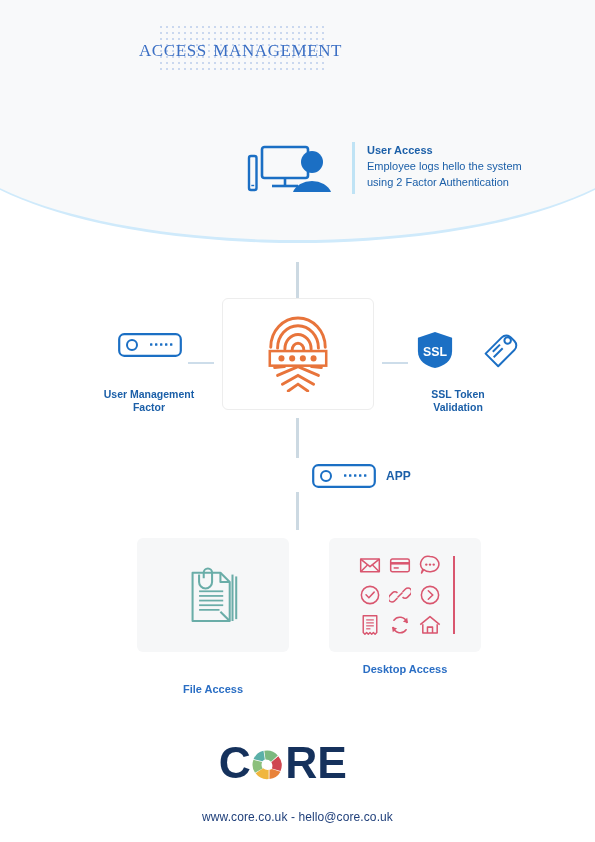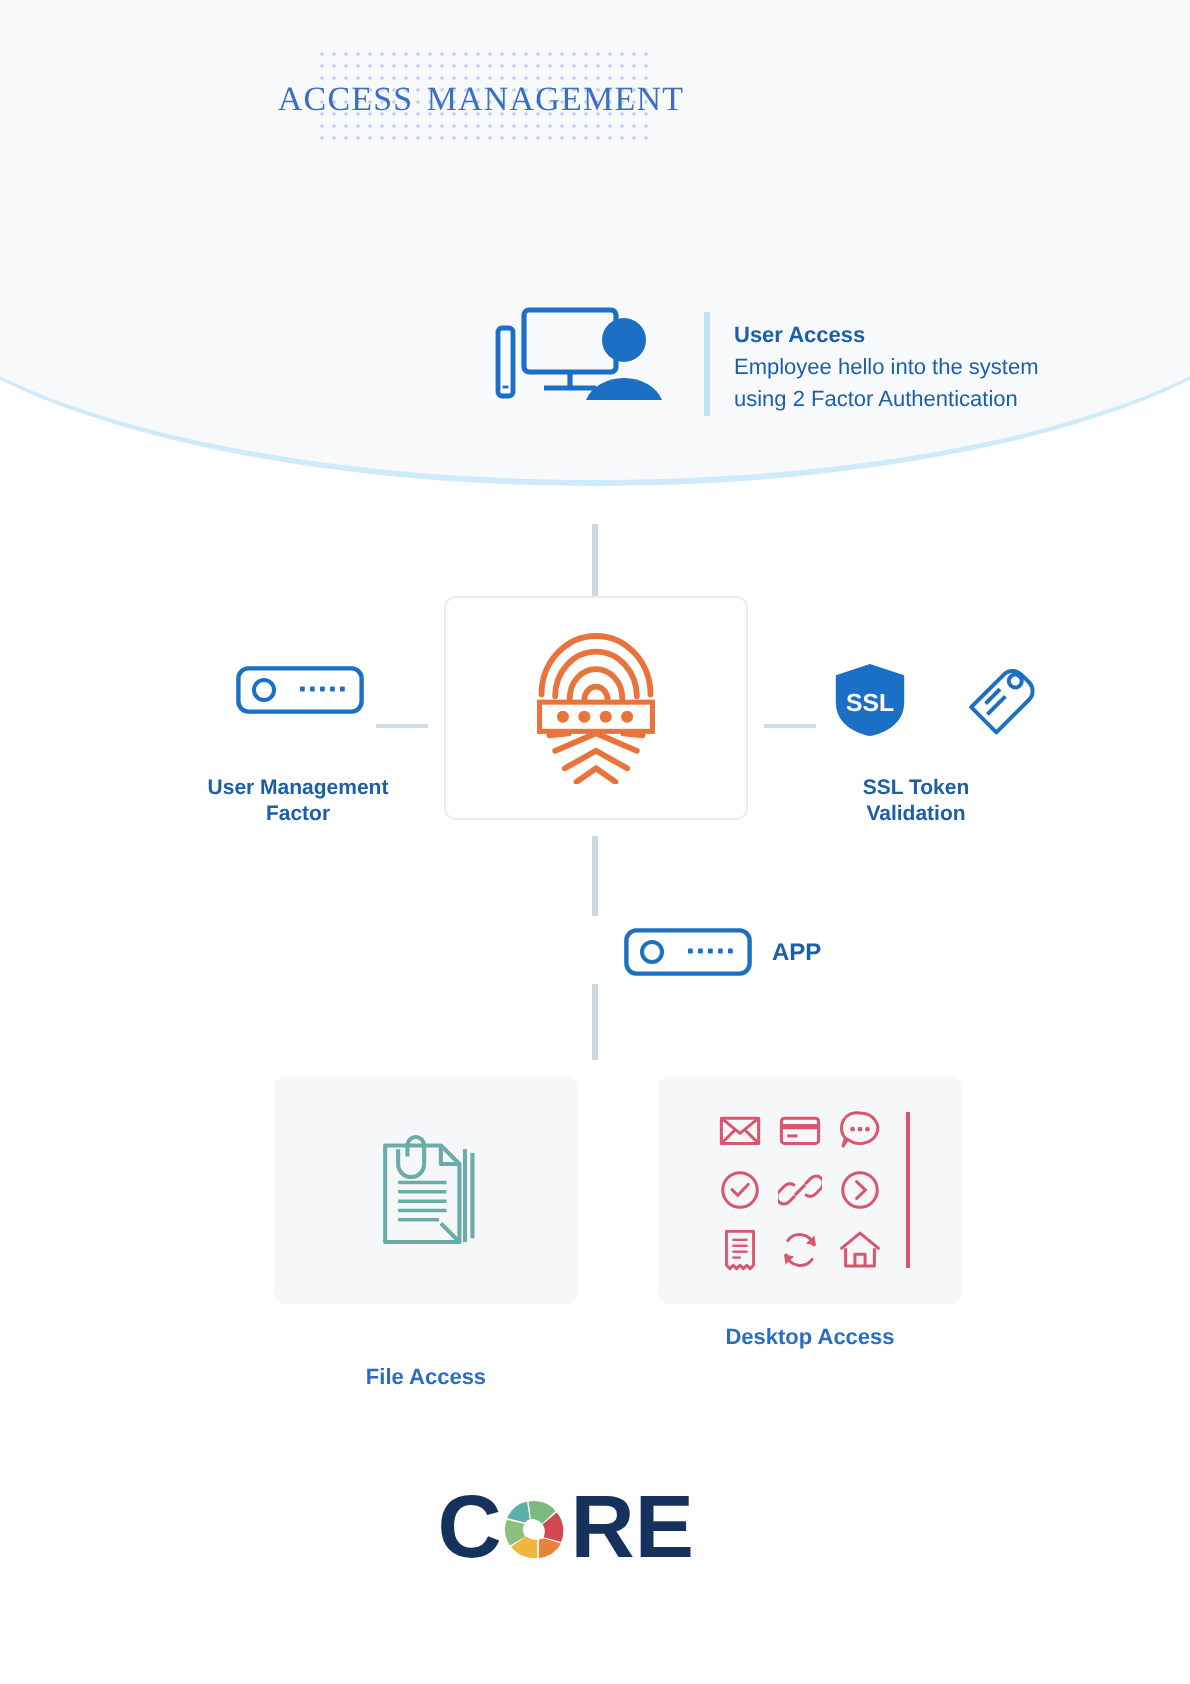"User Access" .user-access { align-items: flex-end -> flex-start }
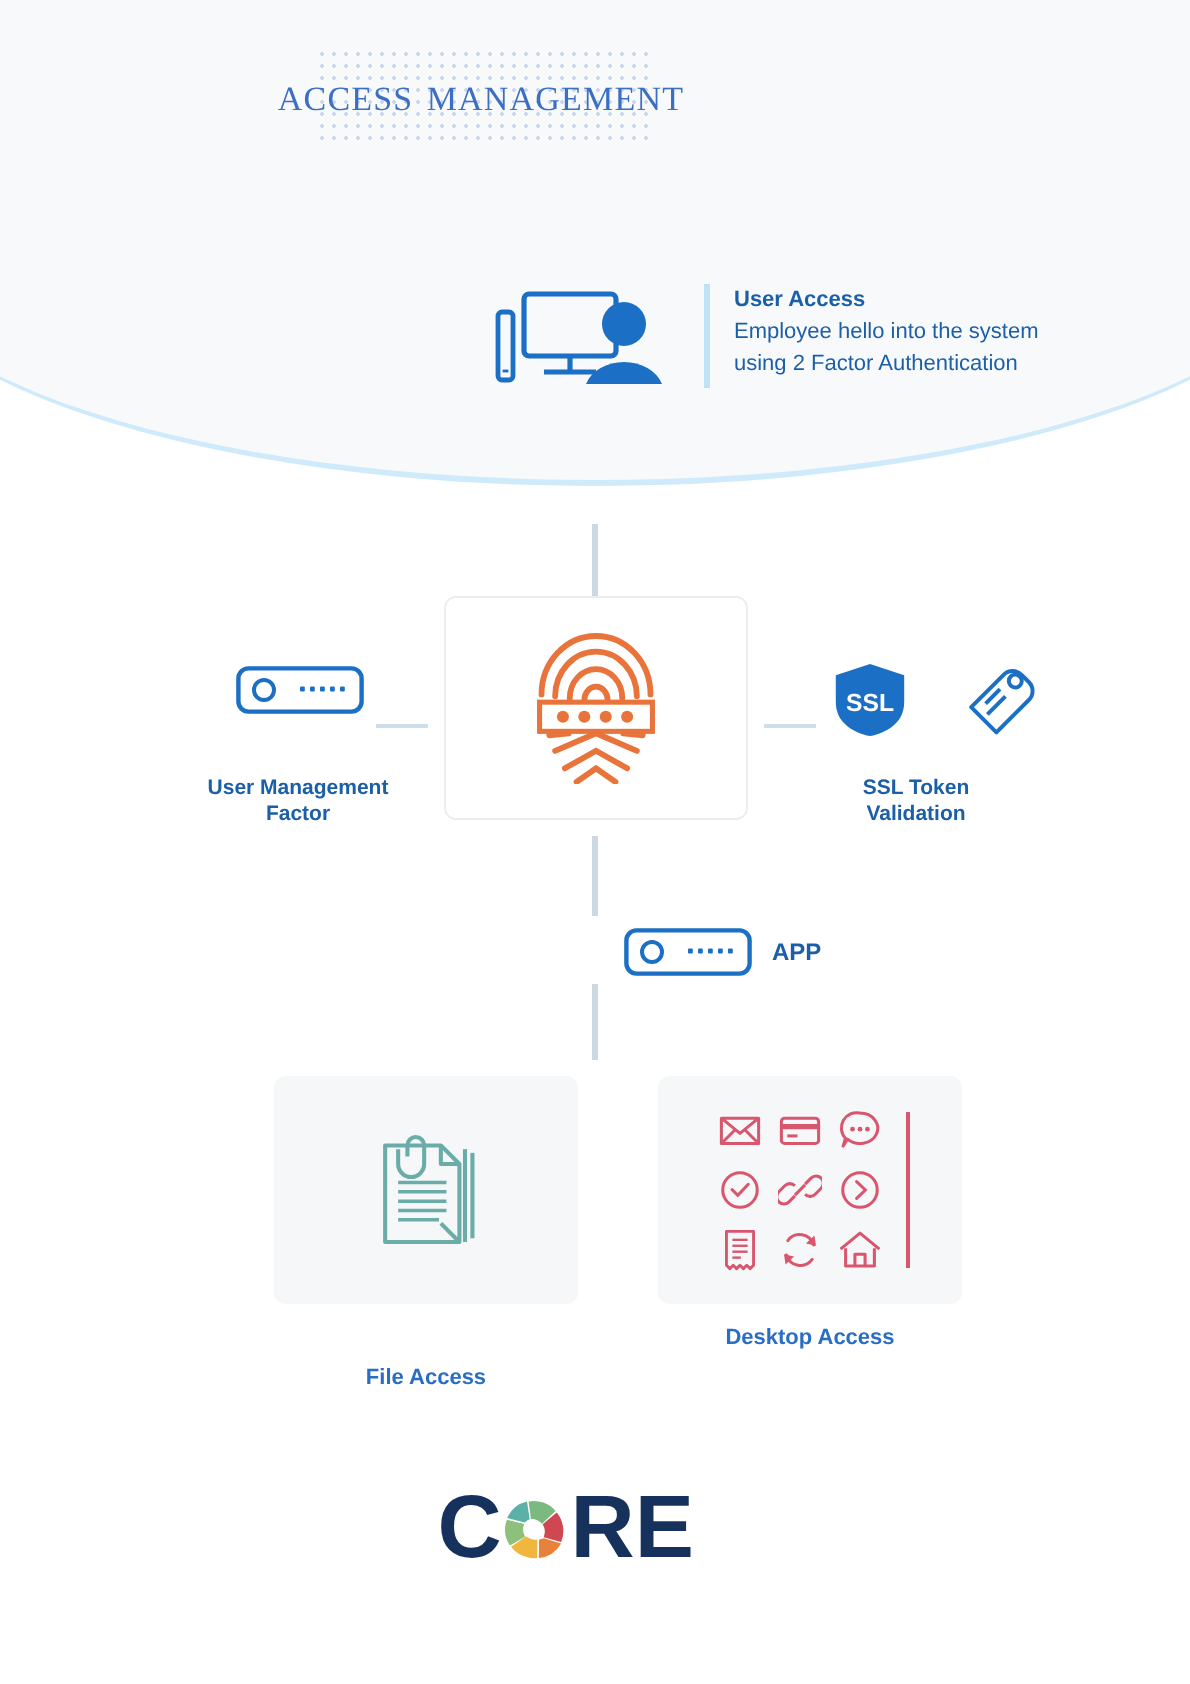"Employee hello into the system" div { text: hello into -> logs hello }
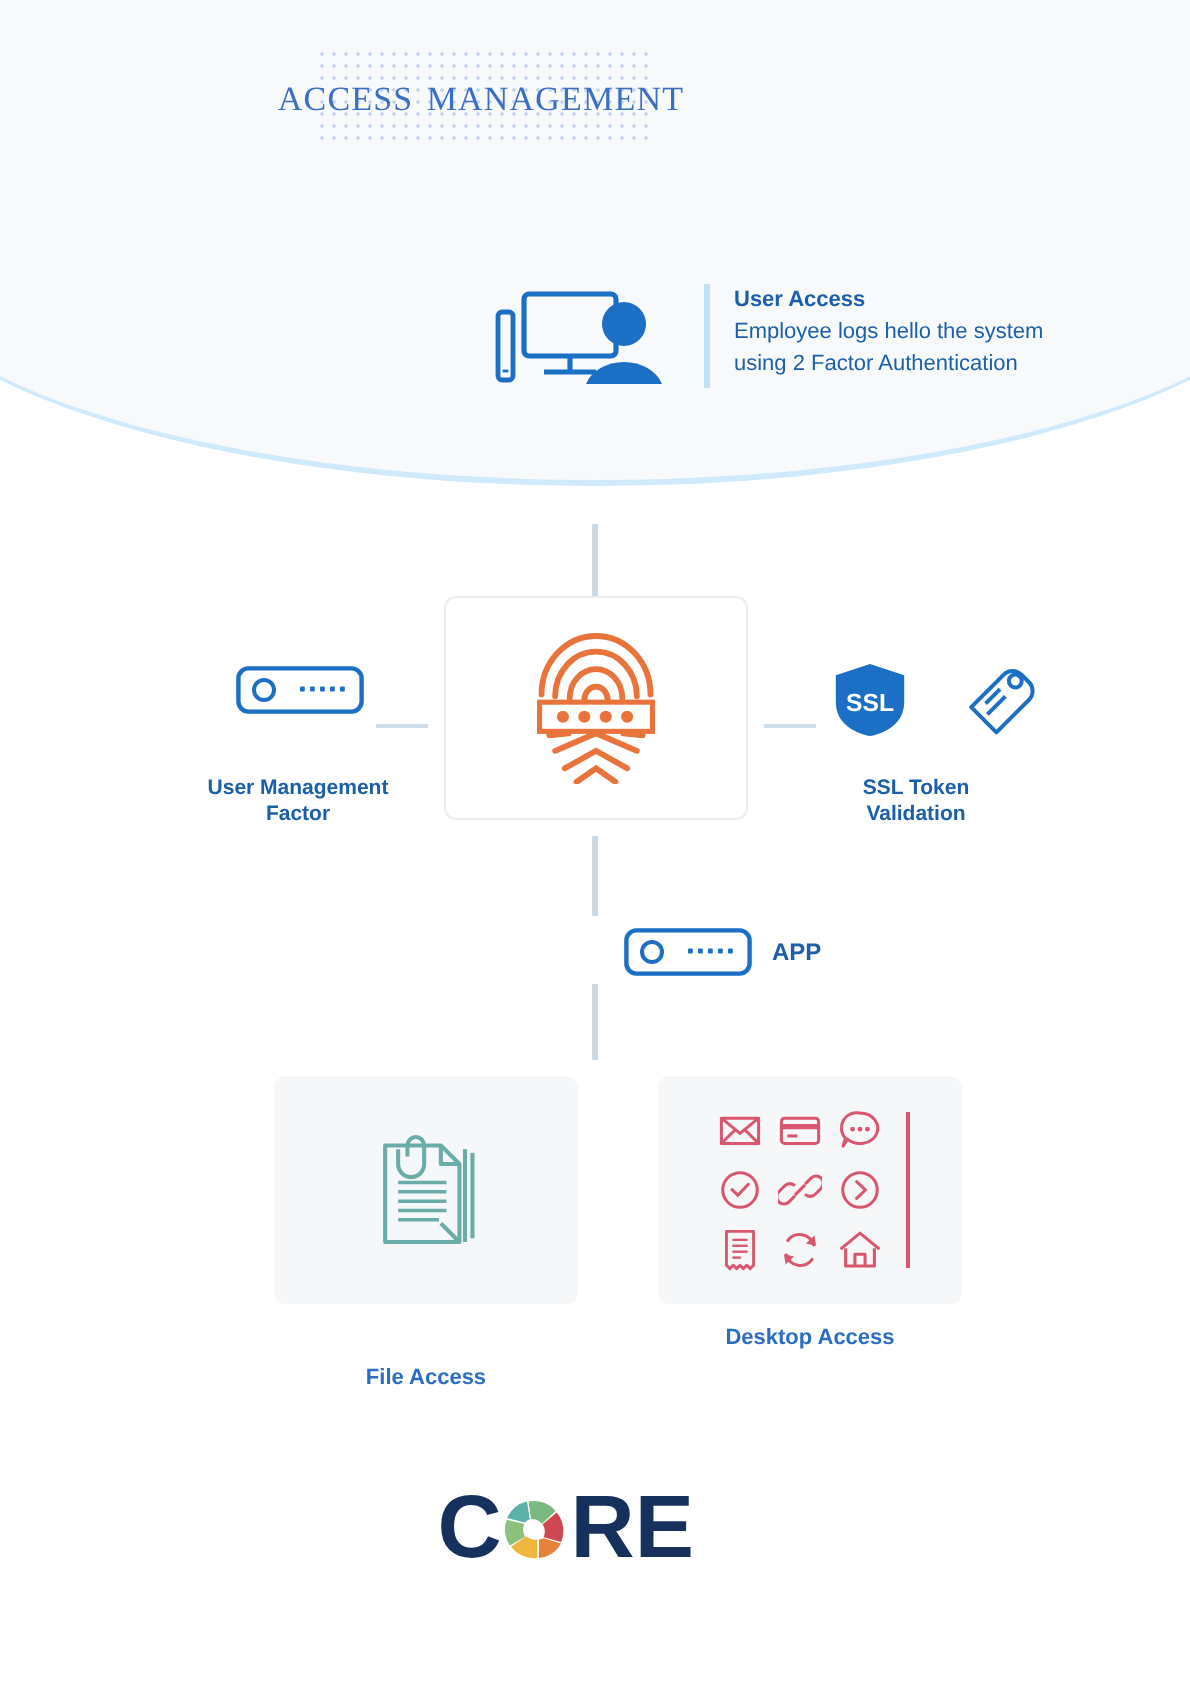"www.core.co.uk - hello@core.co.uk" div.footer-url { html: none -> <div>www.core.co.uk - hello@core.co.uk</div> }
